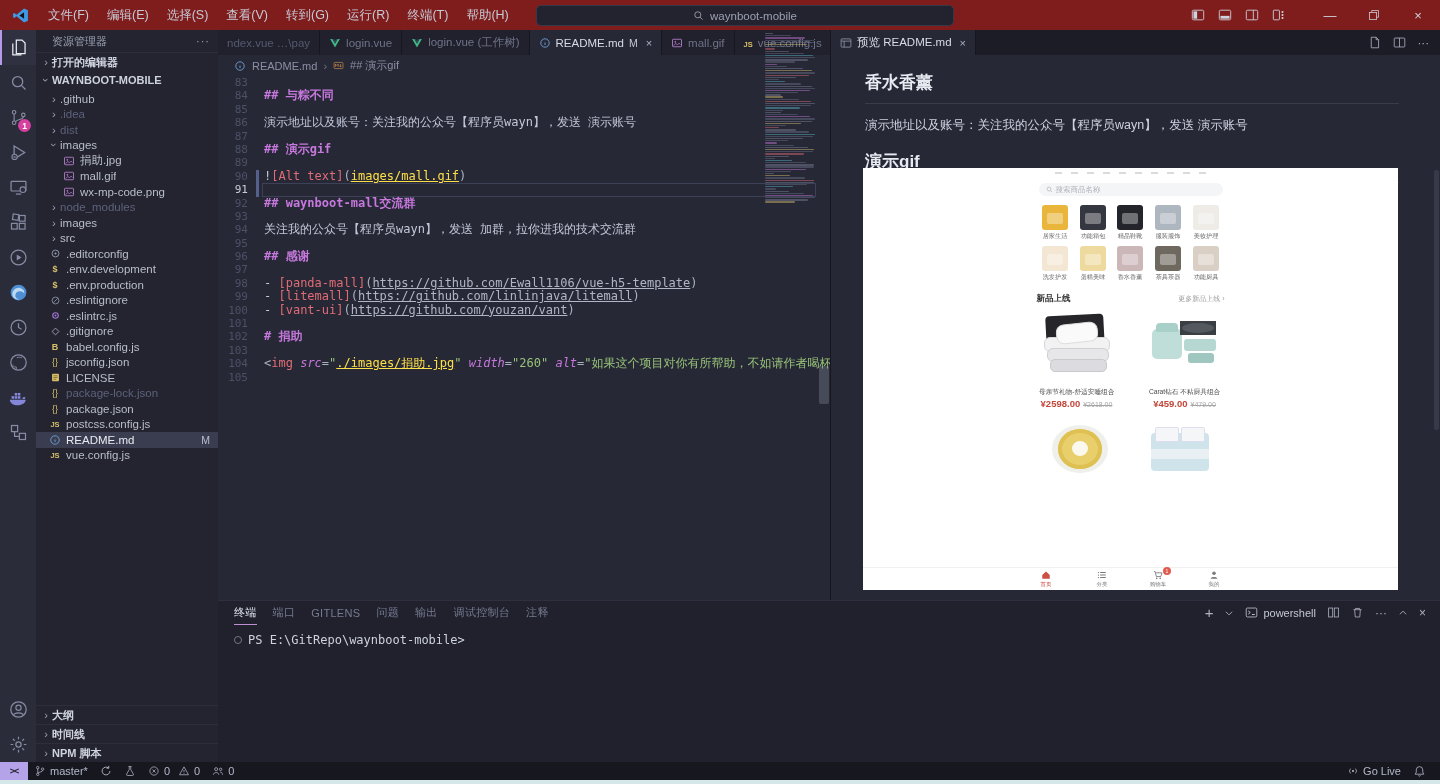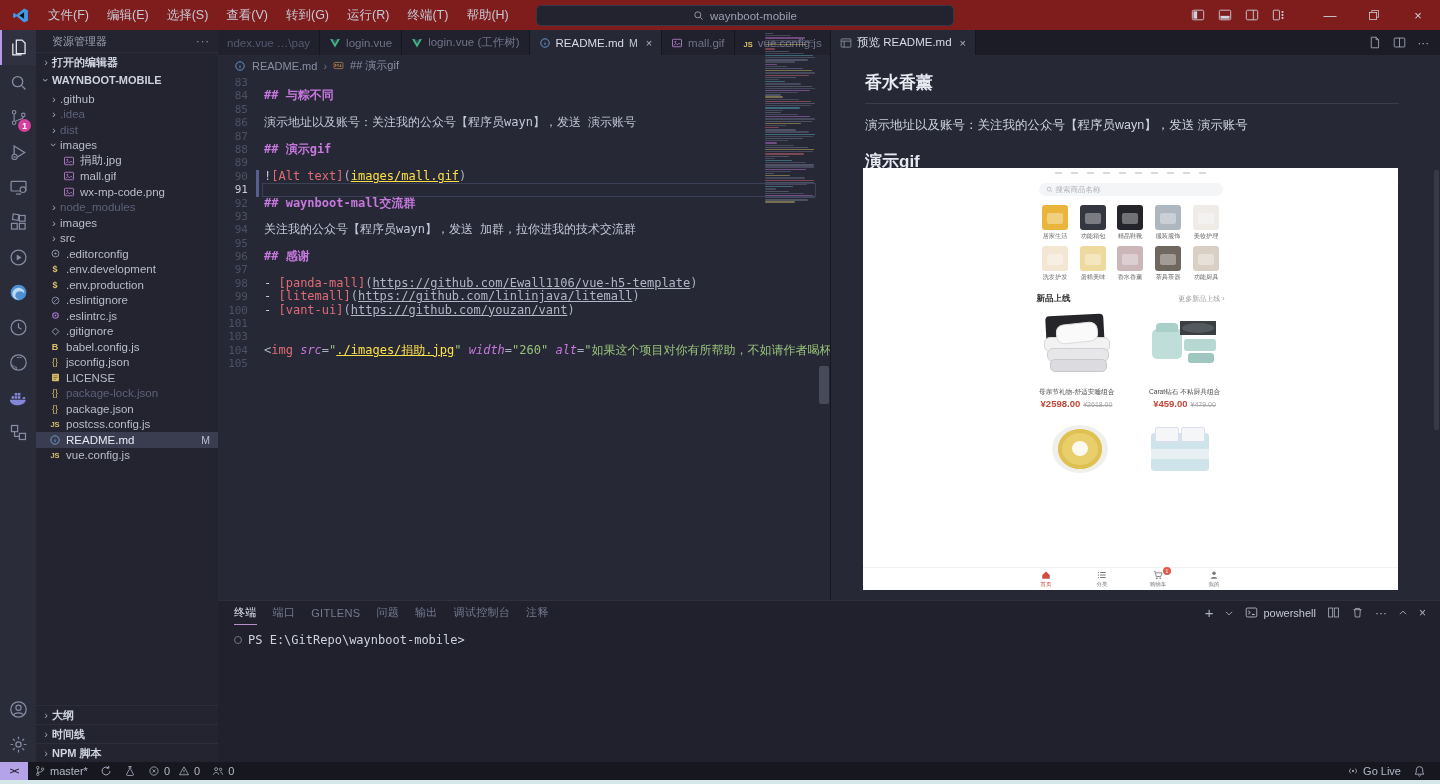"102" div.code-line { html: none -> <div><span>102</span><span># 捐助</span></div> }
